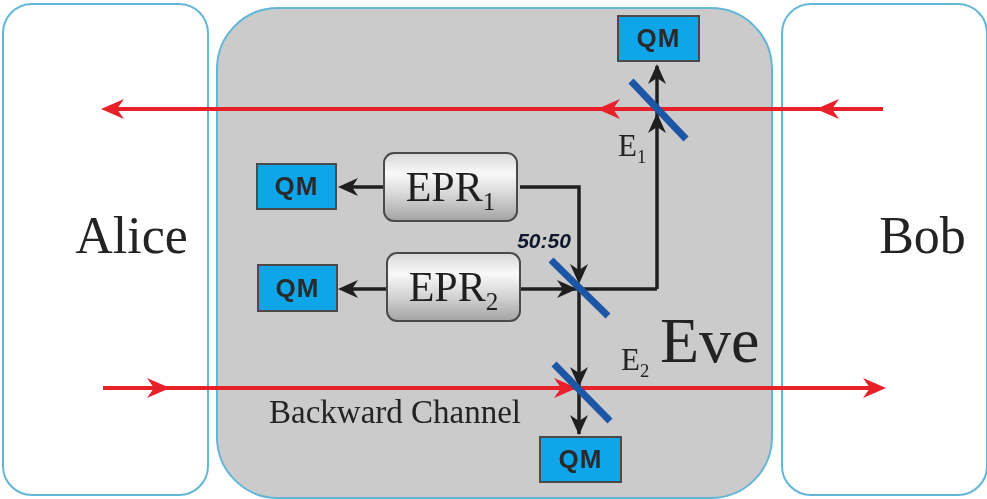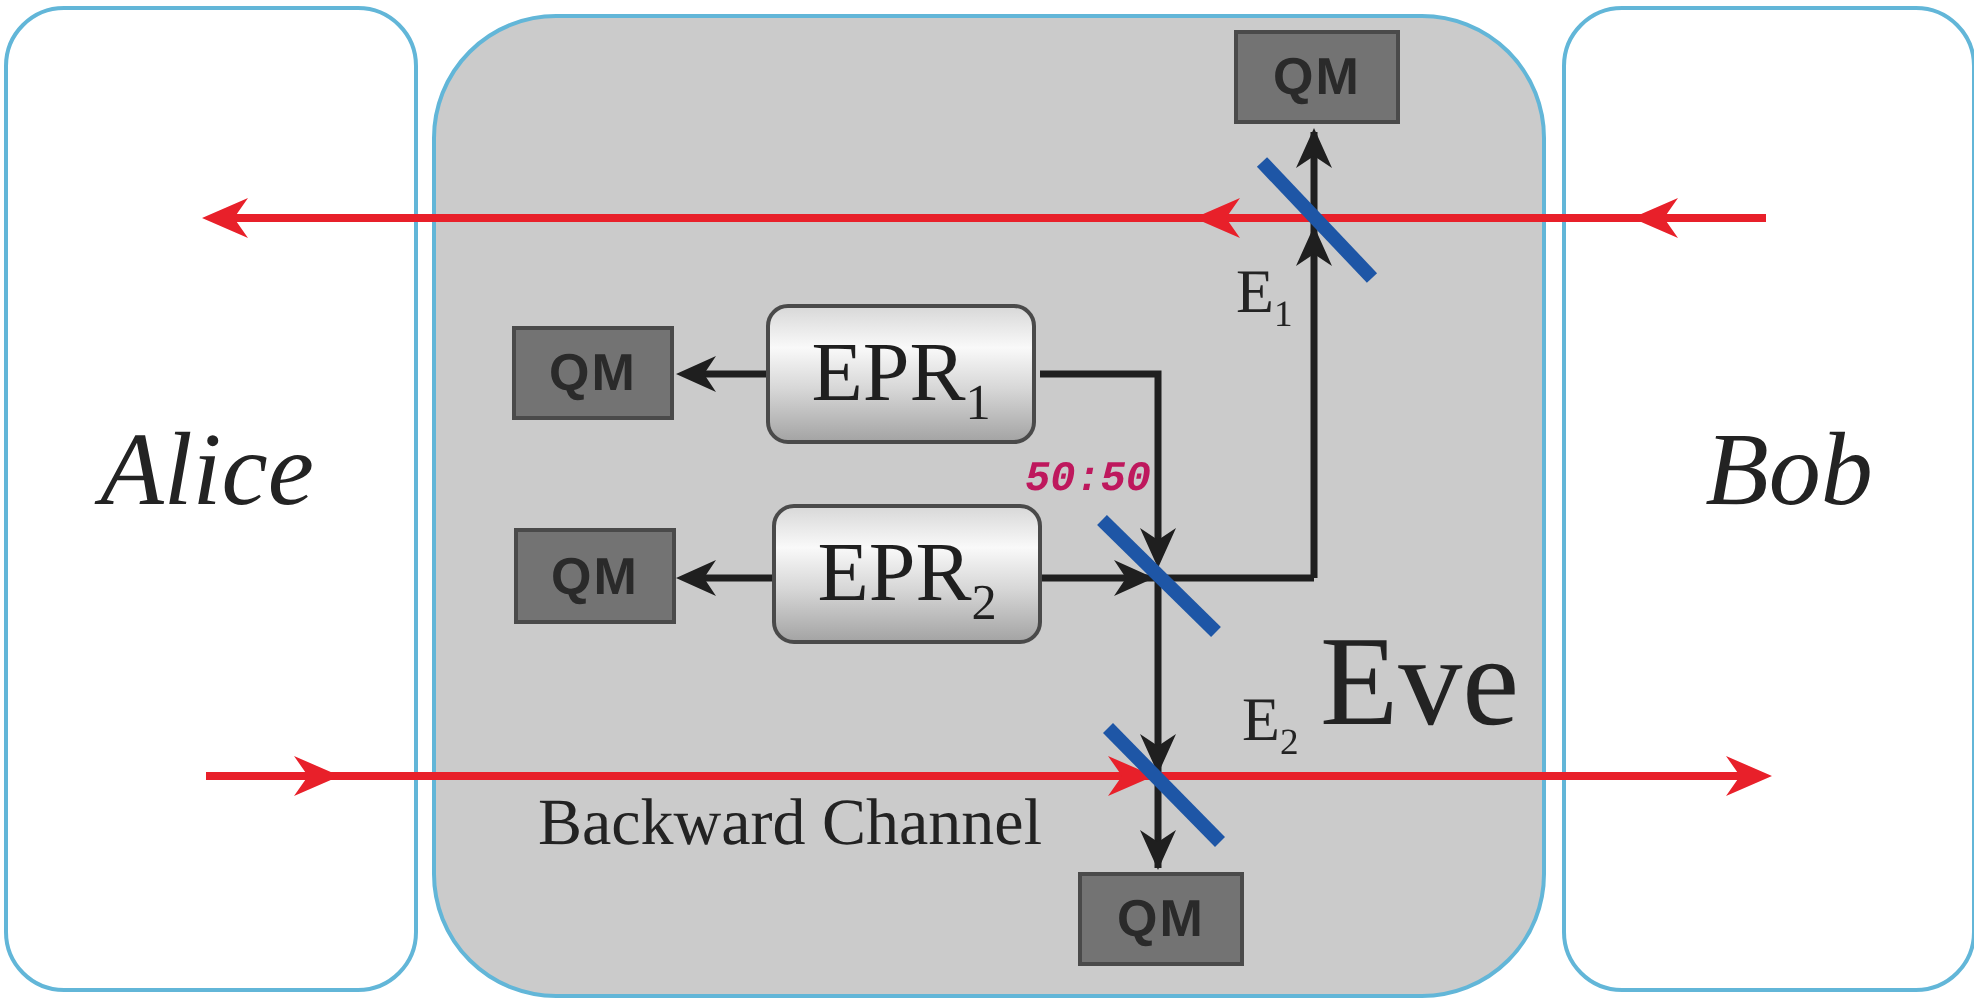"QM" .qm-box { background: #737373 -> #0ea5e9 }
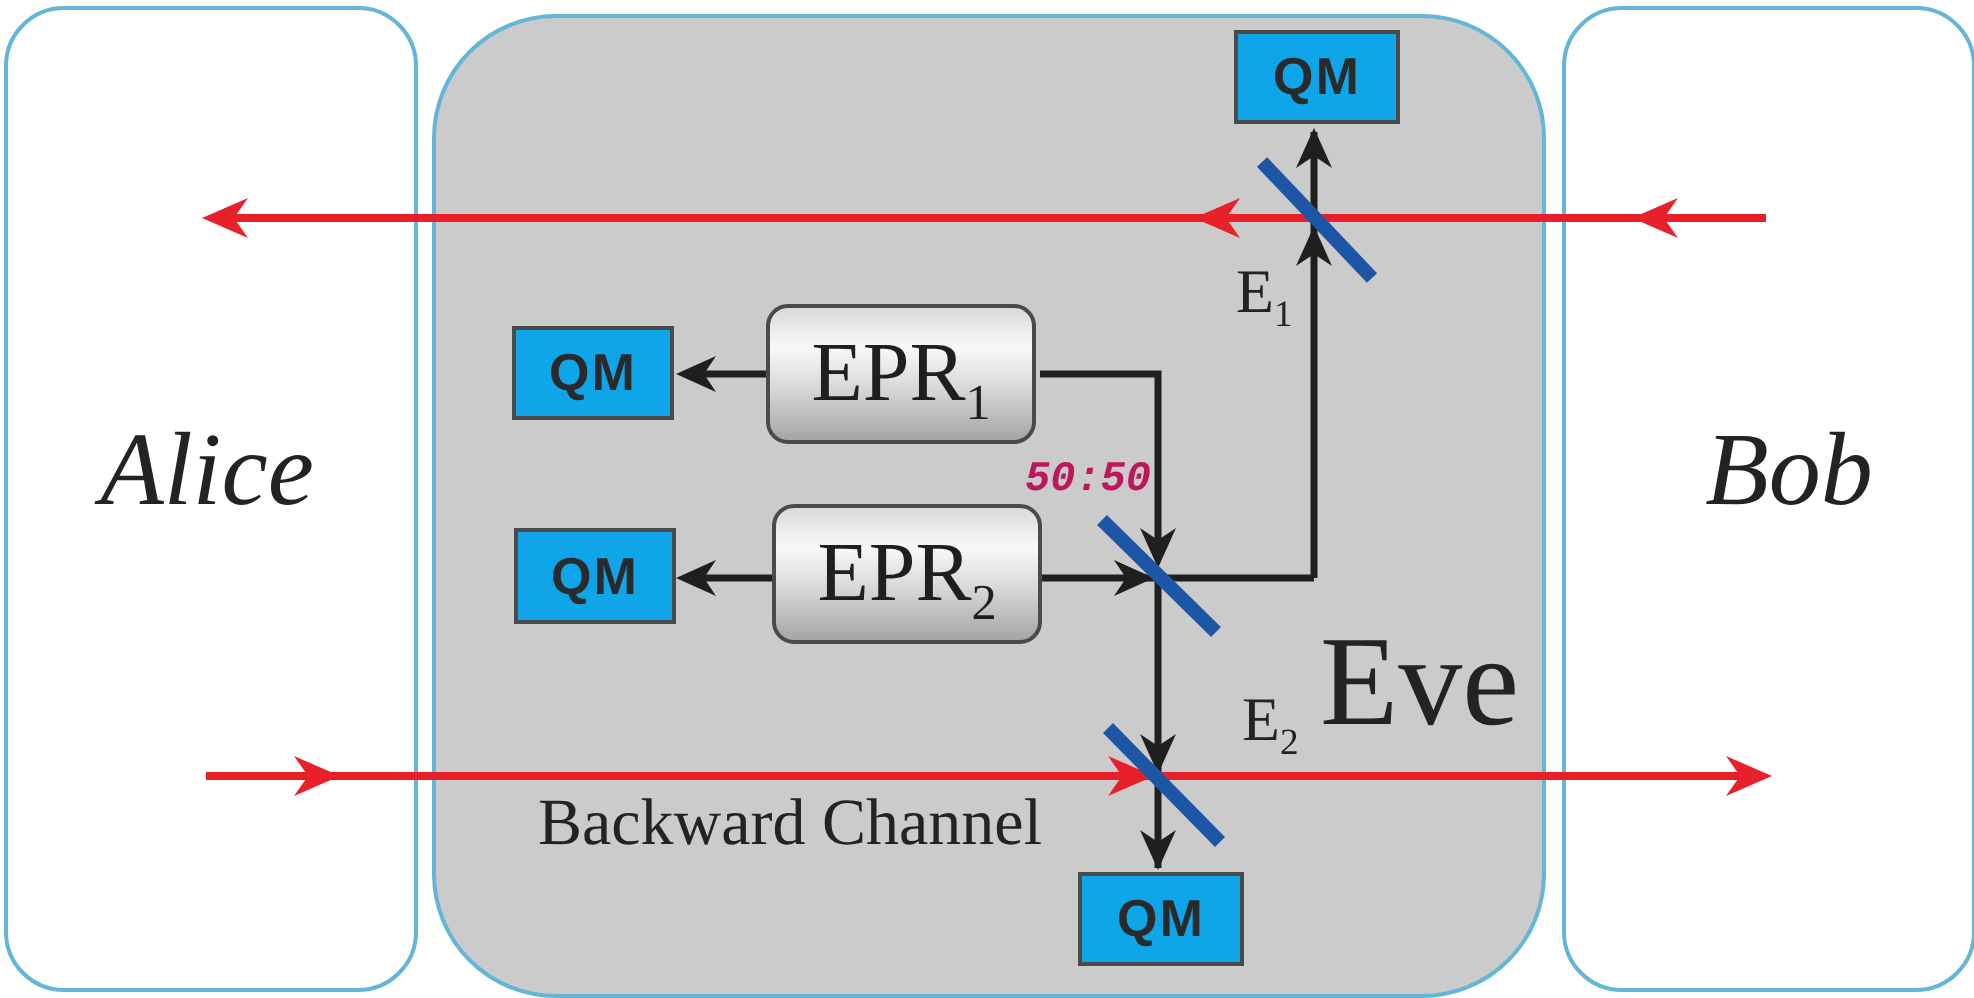"Alice" .party-label { font-style: italic -> none; padding-left: none -> 28px }
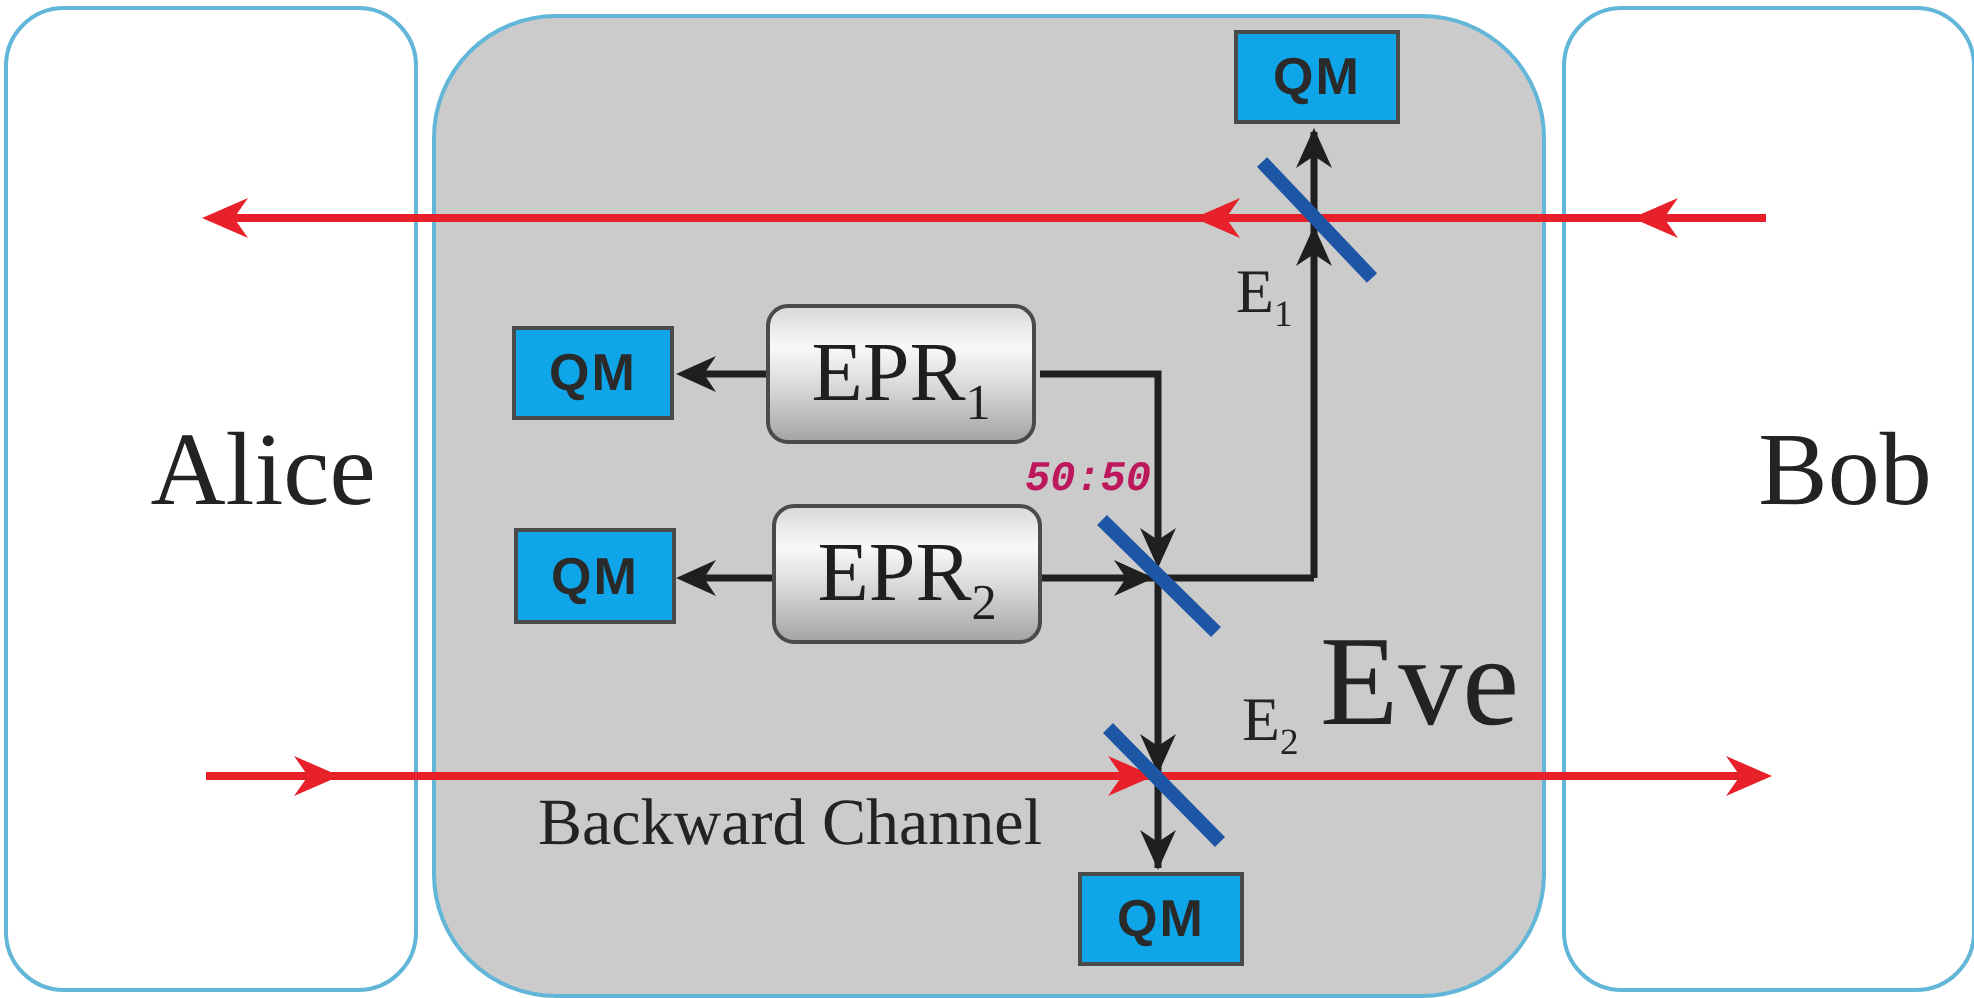"50:50" .bs-ratio-label { color: #be185d -> #0f172a; font-family: Liberation Mono, monospace -> Liberation Sans, sans-serif }
